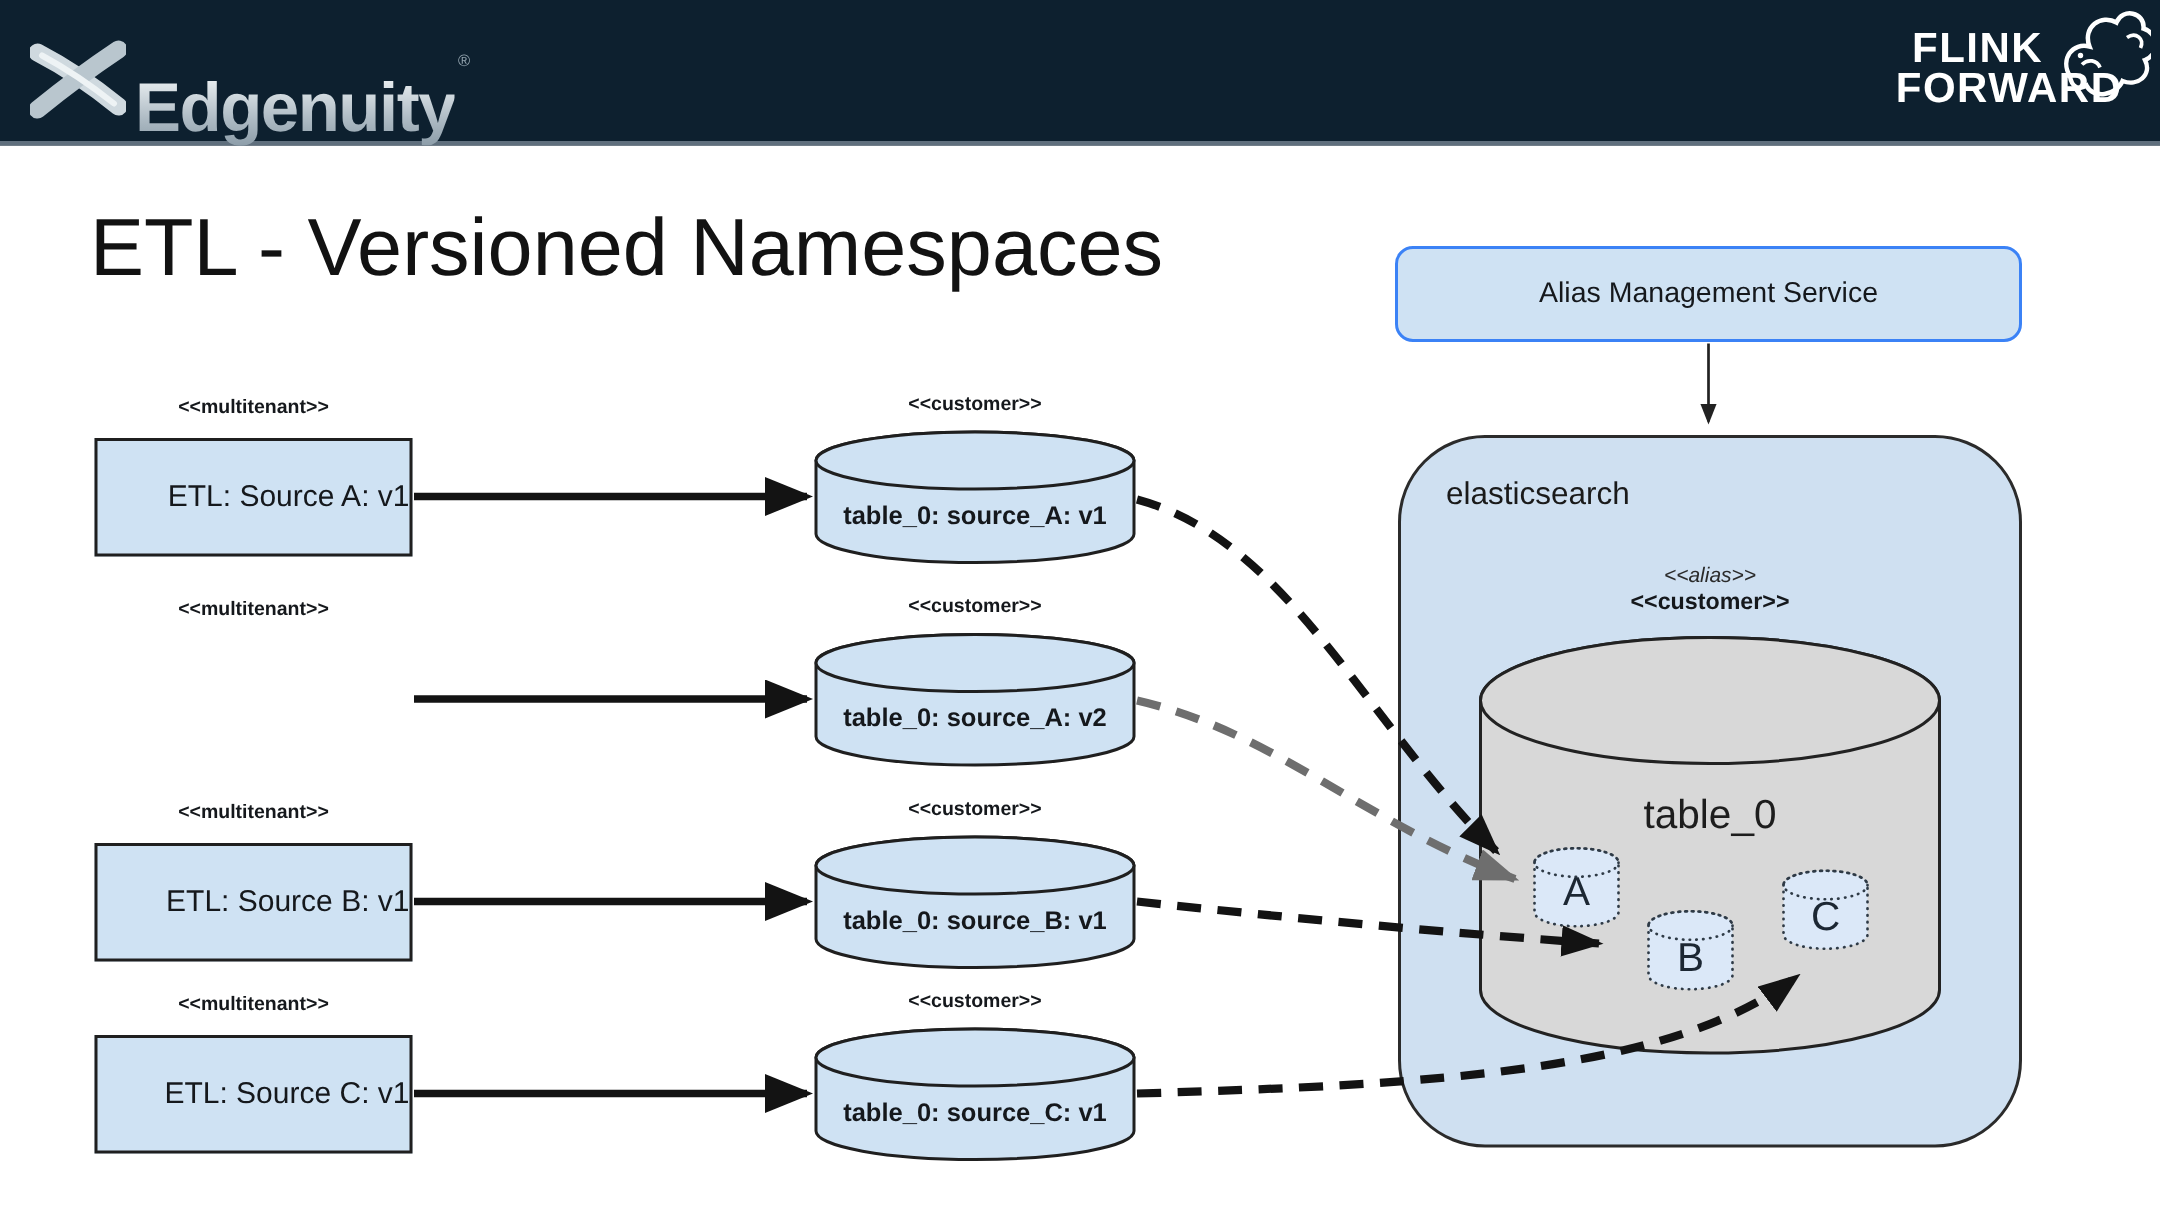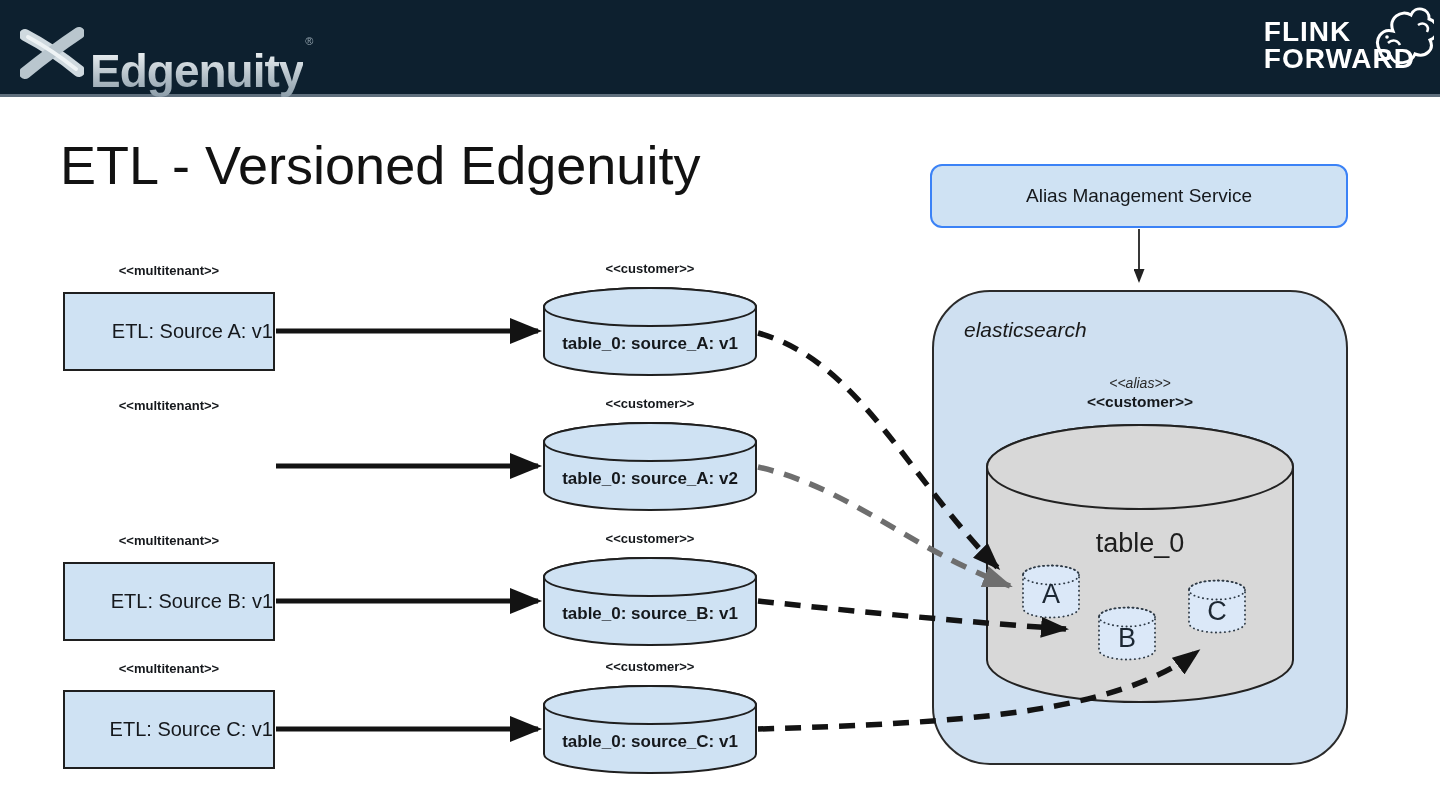"FLINK" .event { text-align: left -> center }
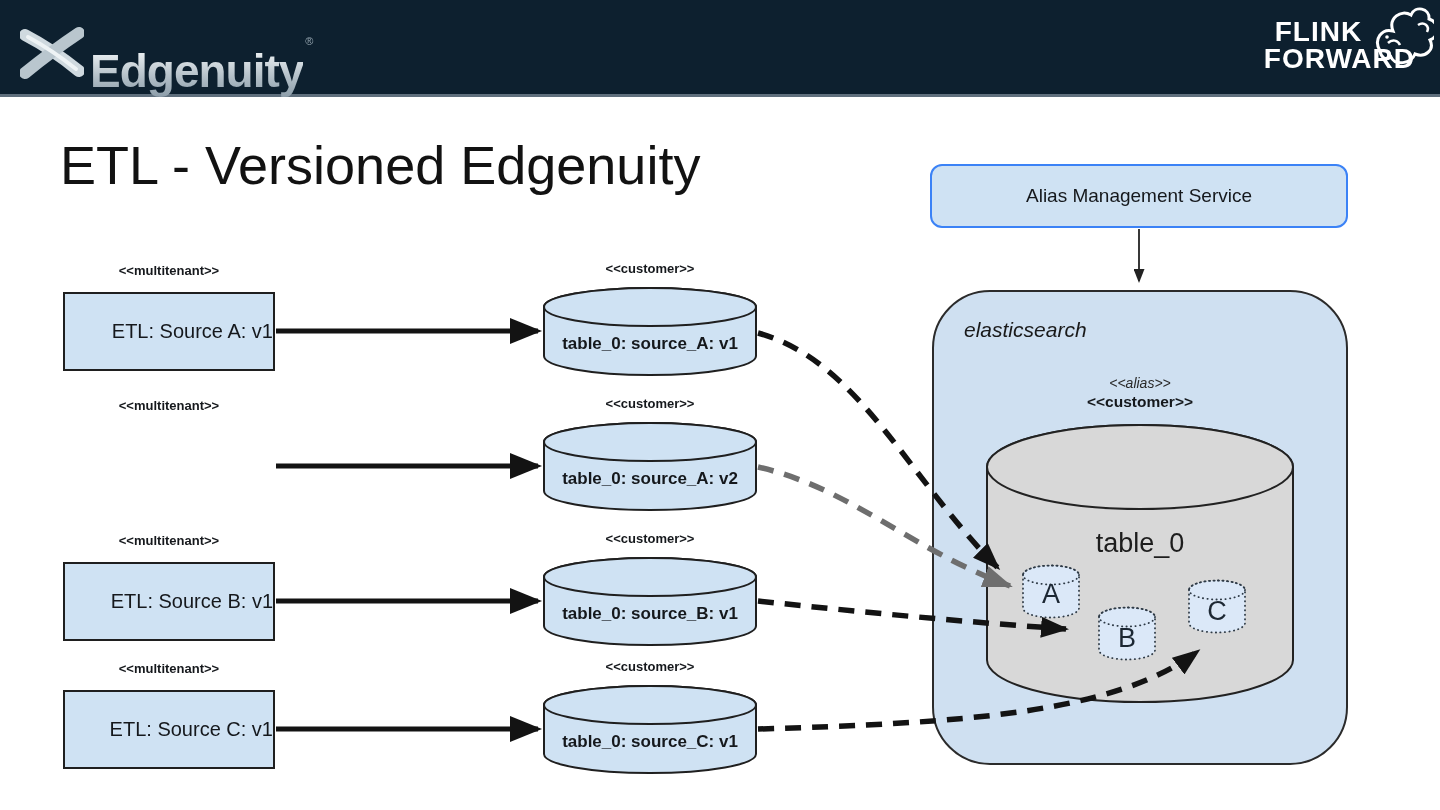"ETL - Versioned Edgenuity" div.title { text: Edgenuity -> Namespaces }
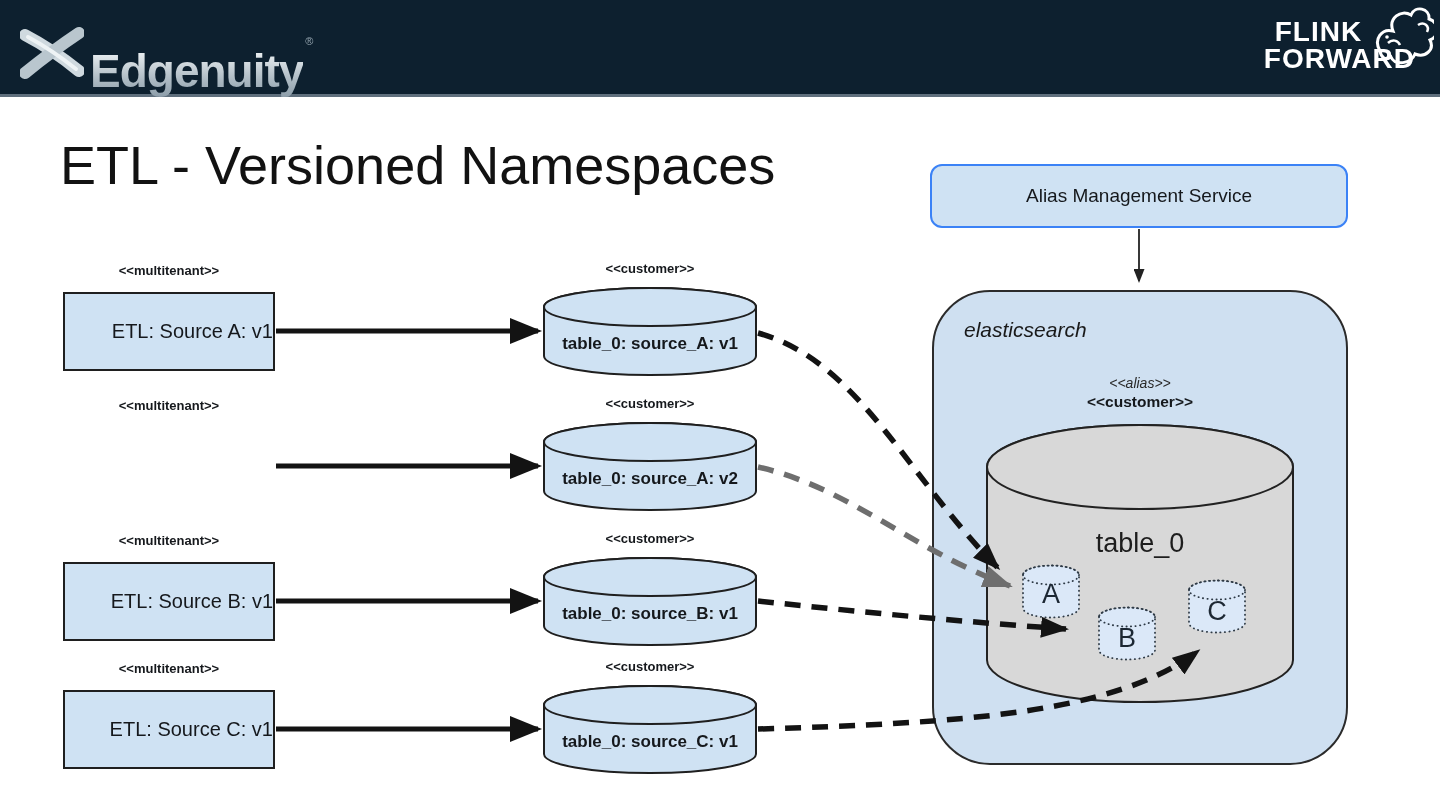"elasticsearch" .es-label { font-style: italic -> none }
